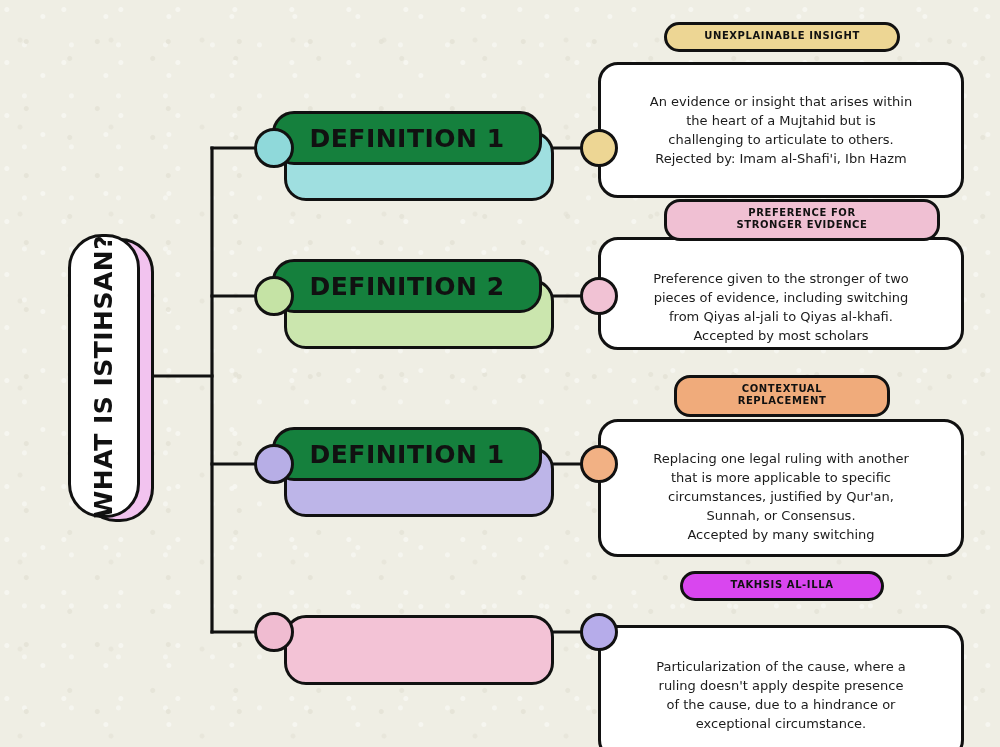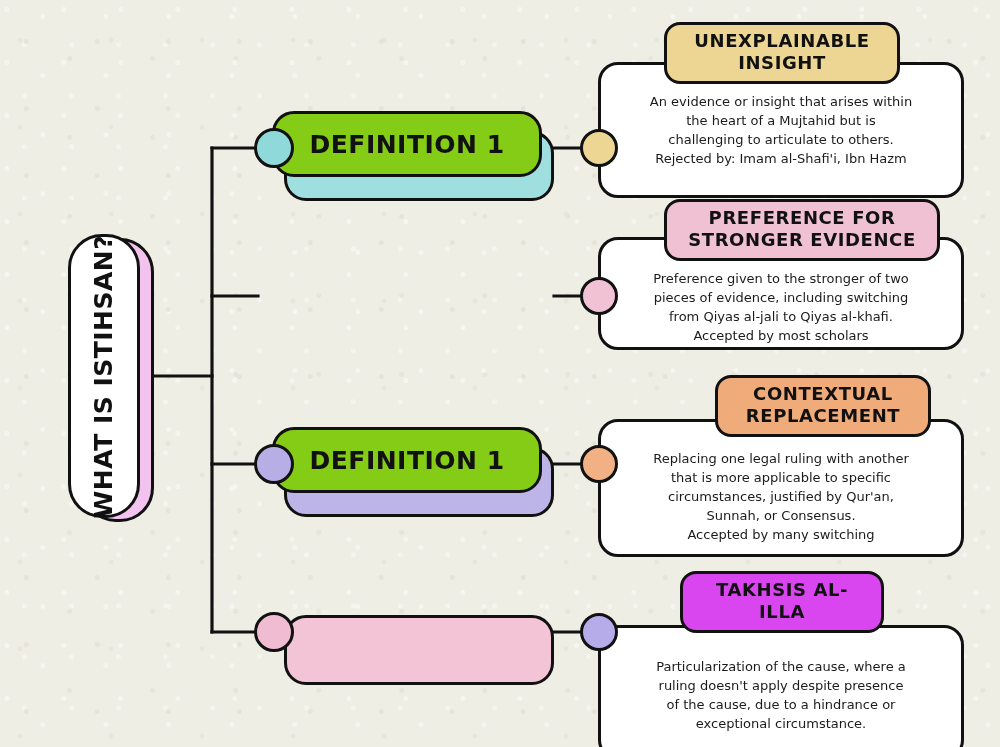"UNEXPLAINABLE INSIGHT" .card-badge { font-size: 18px -> 10px }
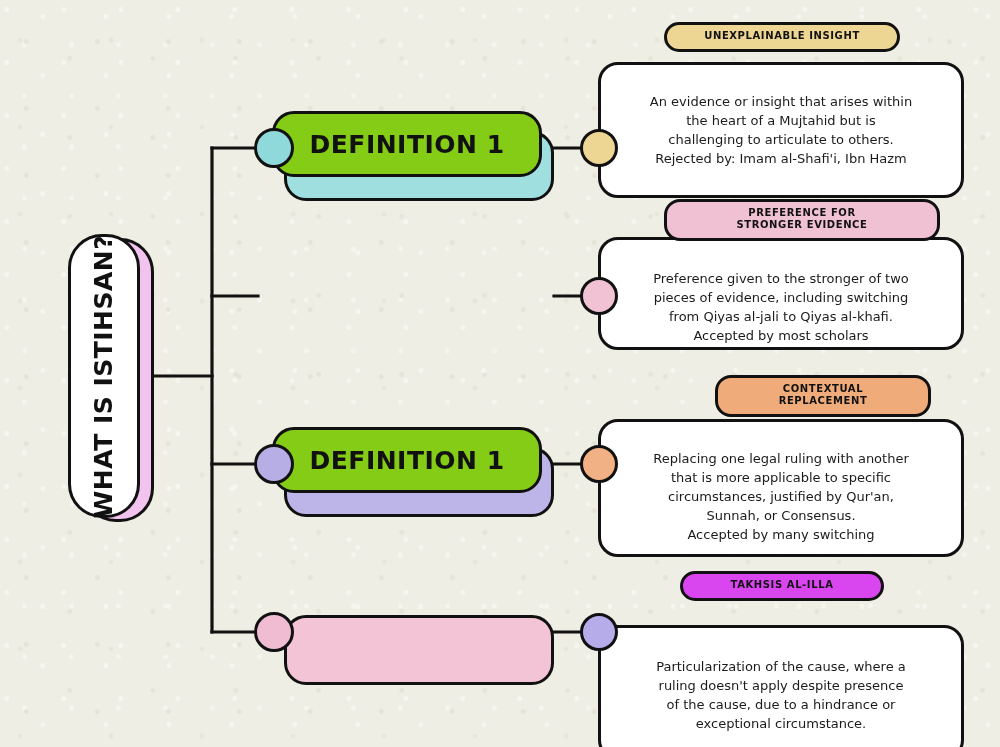"DEFINITION 1" .def-box { background: #84cc16 -> #15803d; height: 66px -> 54px }
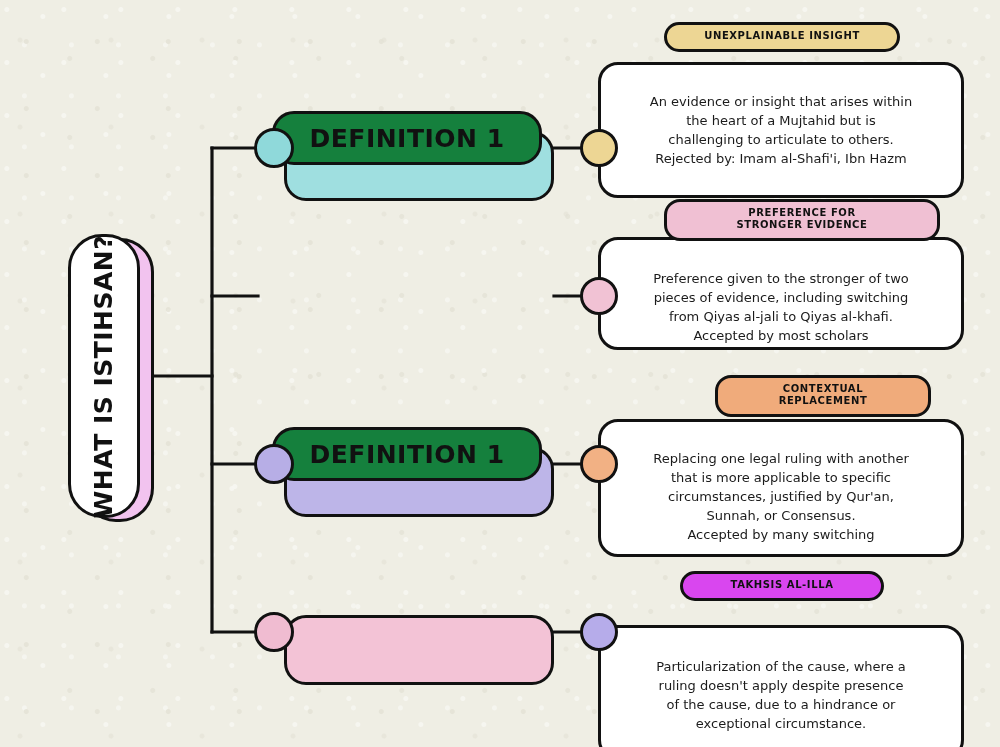"DEFINITION 2" div.def-wrap { html: none -> <div> <div></div> <div> <span>DEFINITION 2</span> </div> <div></div> </div> }
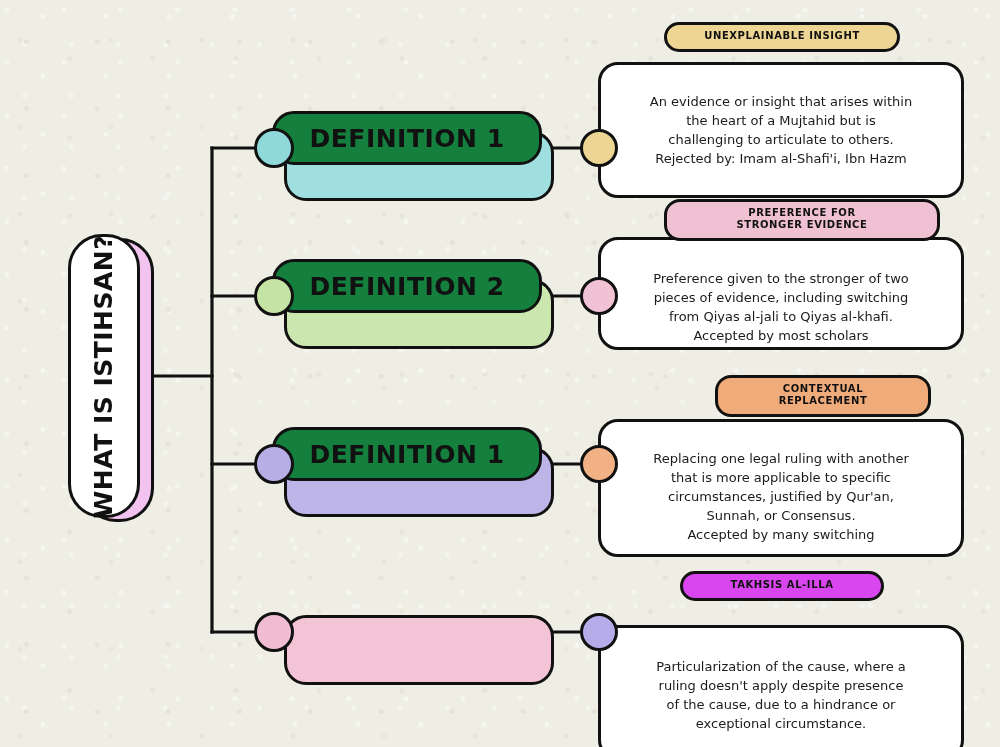"CONTEXTUAL" div.card-badge { margin-left: 41px -> none }
